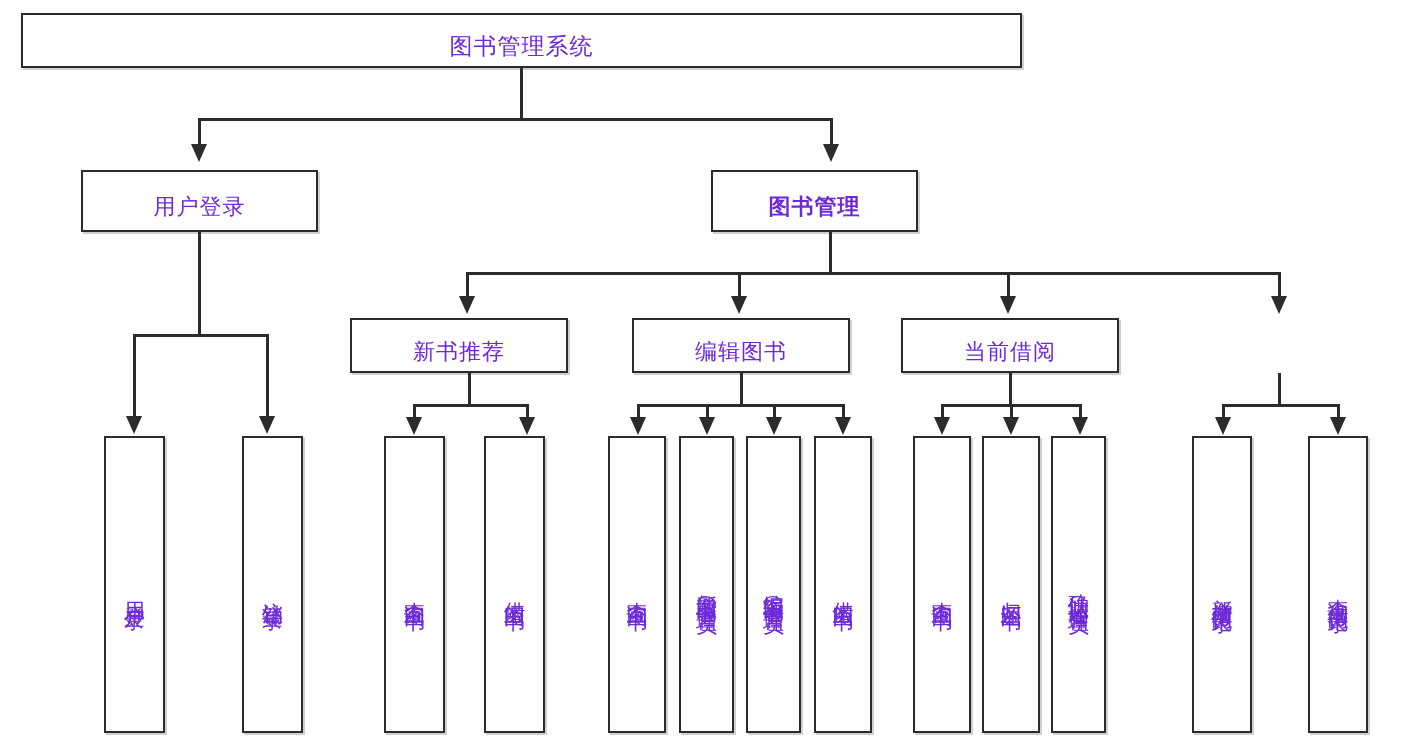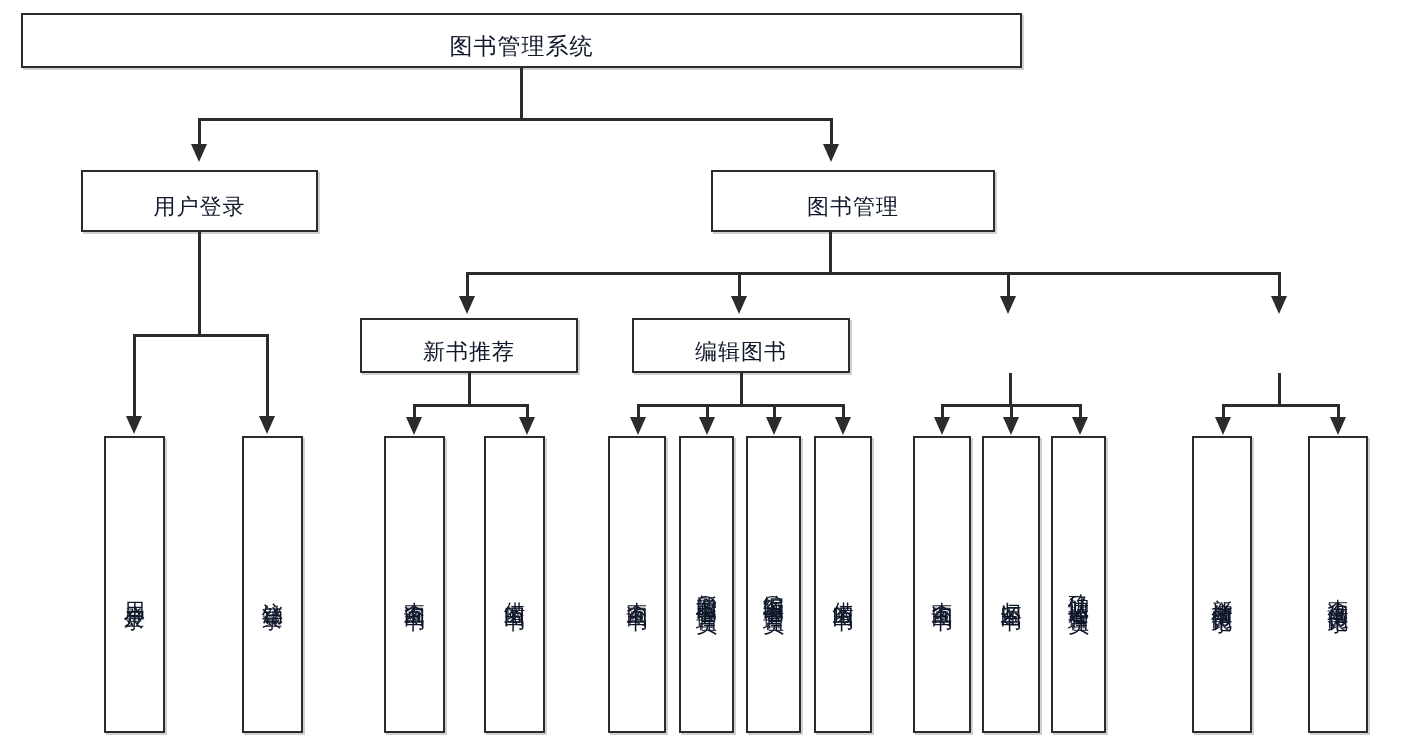"图书管理系统" .node .label { color: #0f172a -> #6d28d9 }
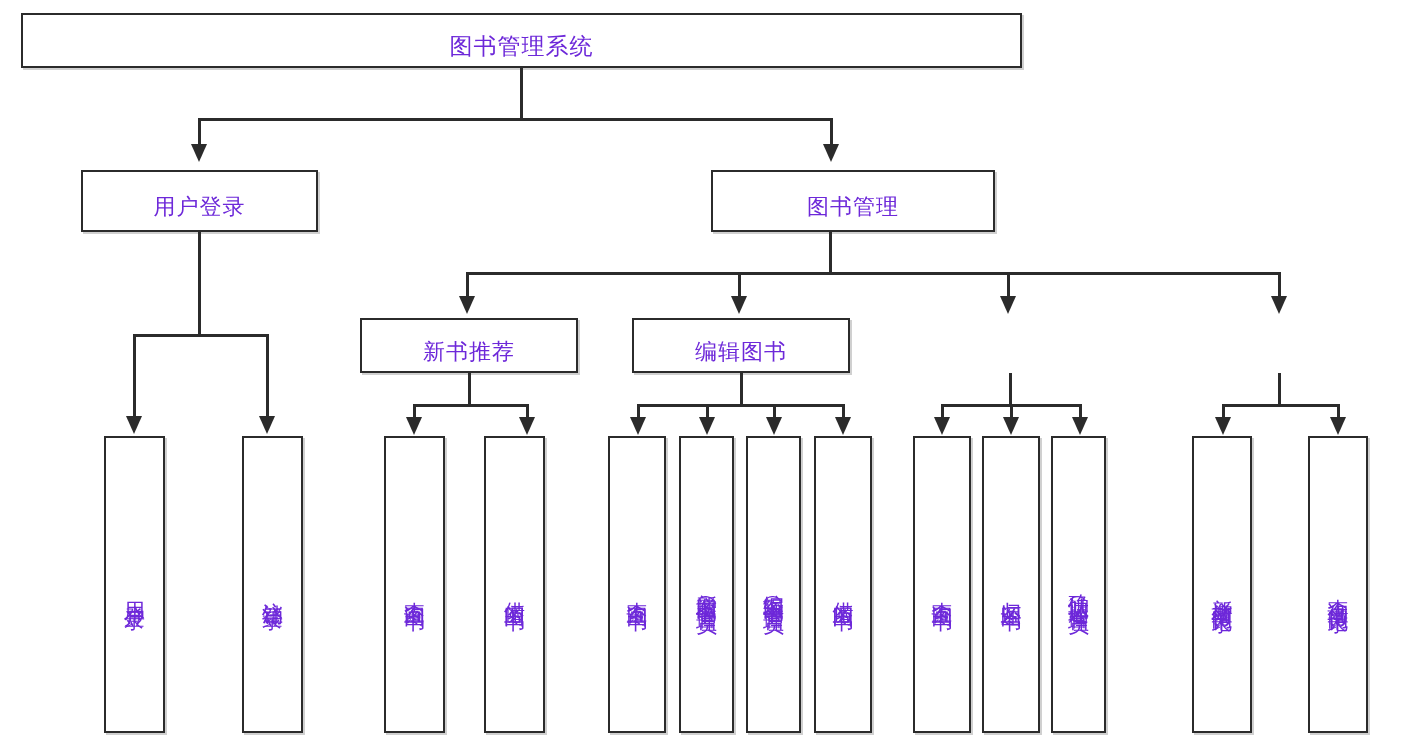"图书管理" div.node { font-weight: none -> bold; width: 284px -> 207px }
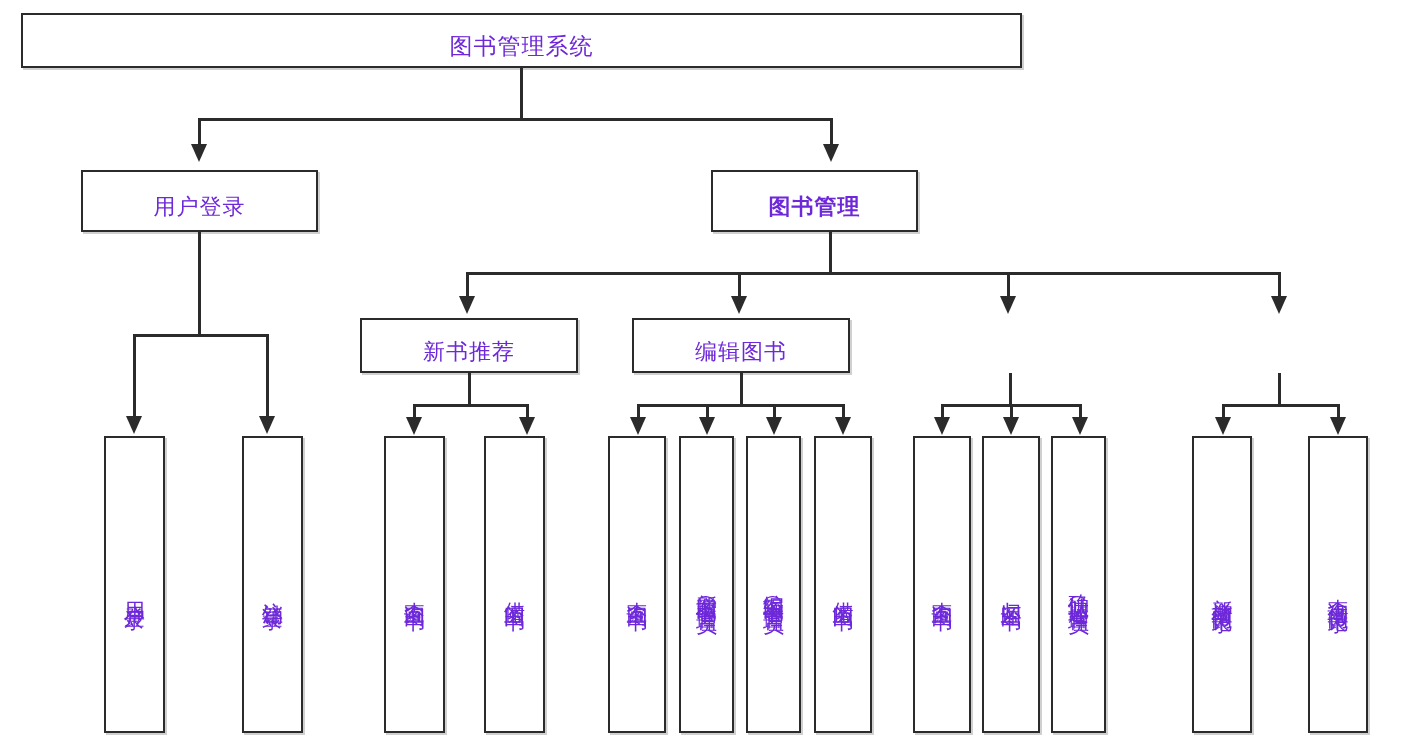"新书推荐" div.node { left: 360px -> 350px }
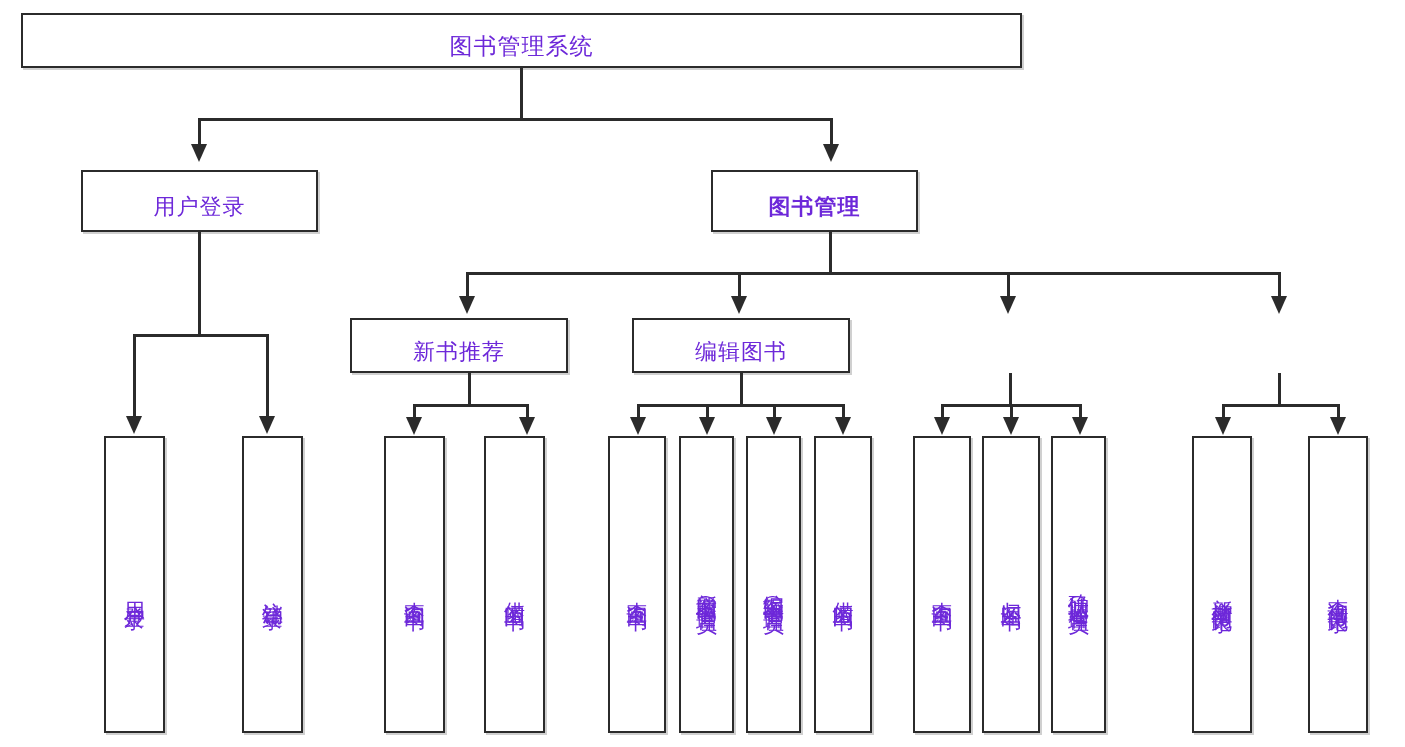"当前借阅" div.node { html: none -> <div> <span>当前借阅</span> </div> }
